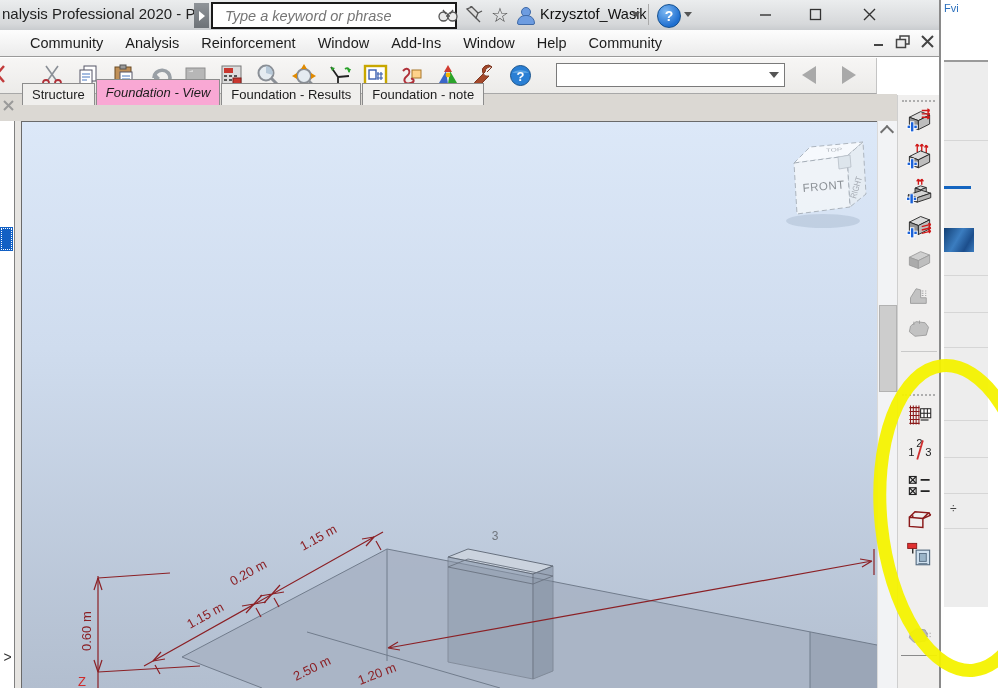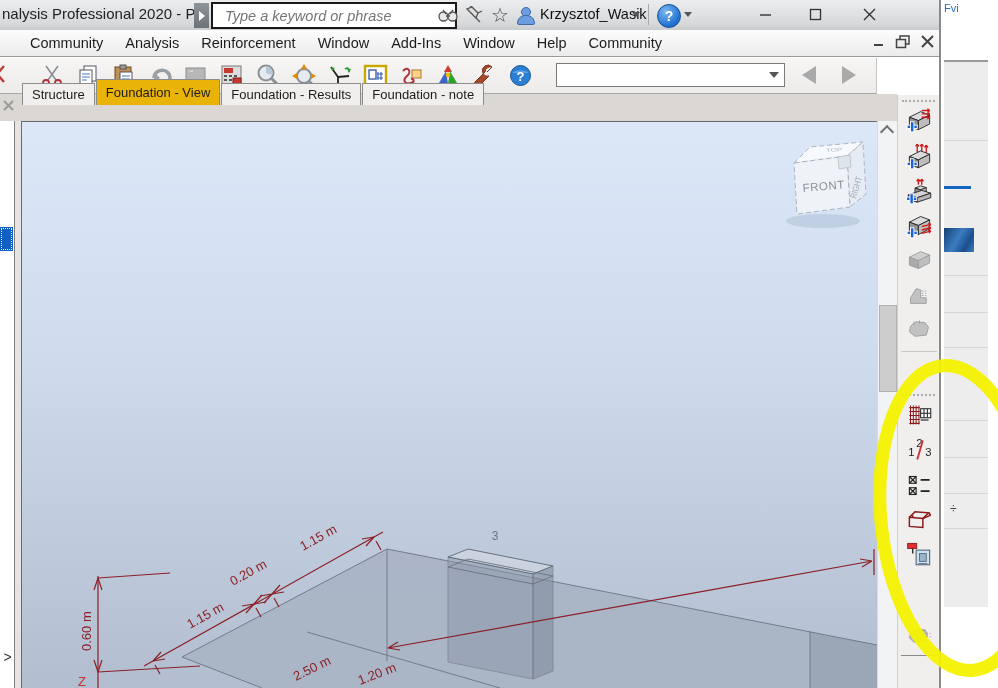"Foundation - View" .tab.active { background: #eab308 -> #f9a8d4; font-style: none -> italic }
